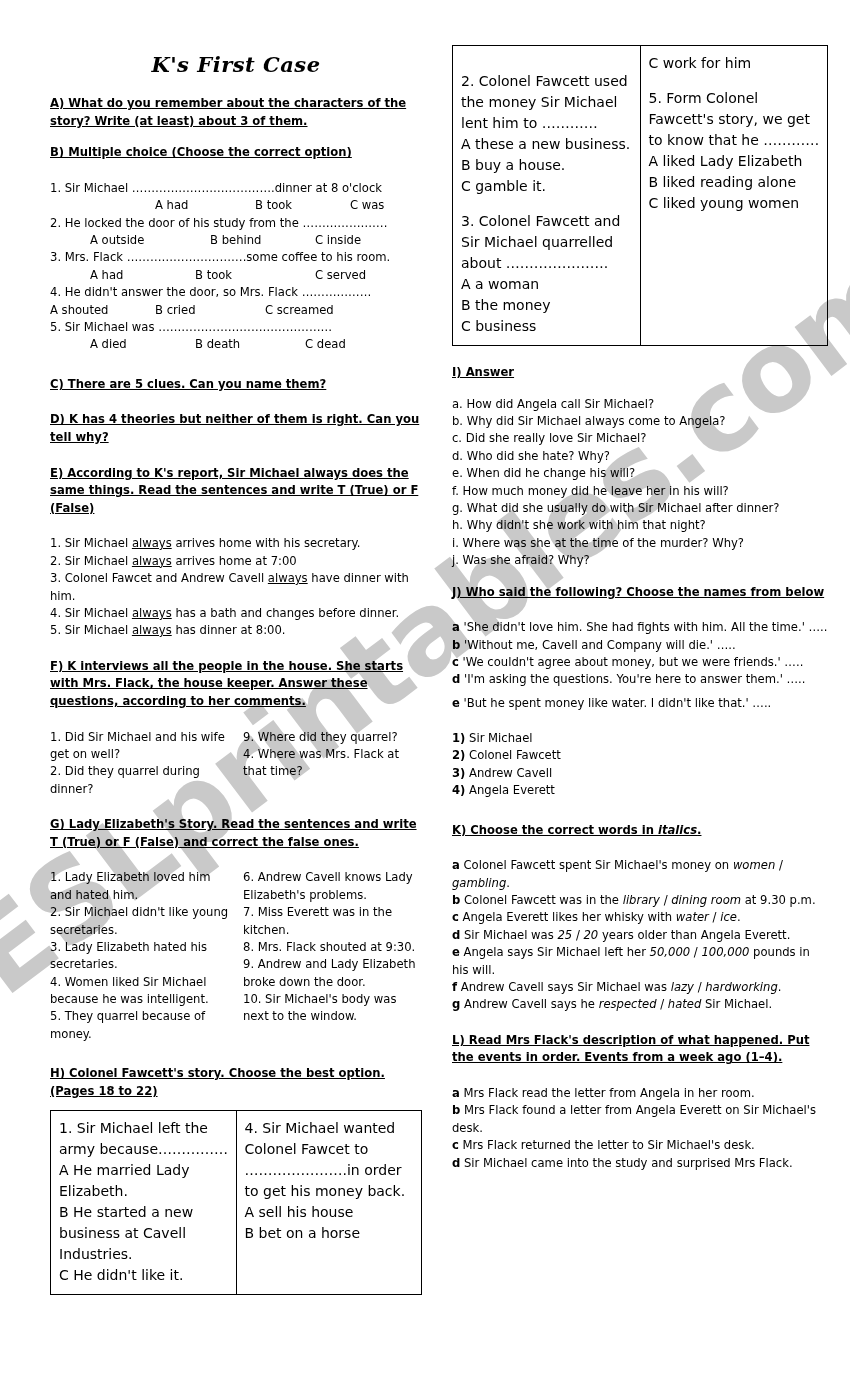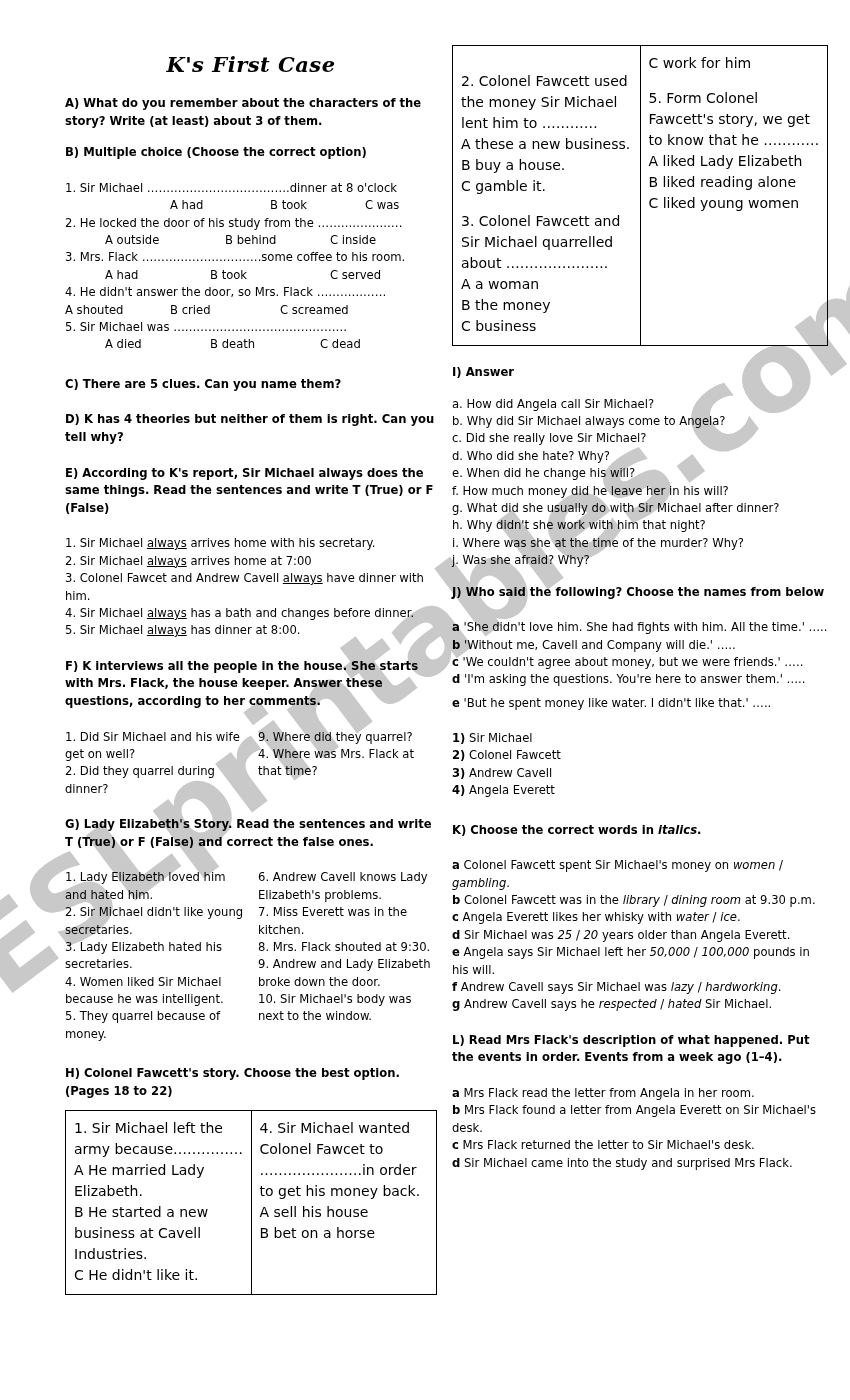"K's First Case" .col-left { left: 65px -> 50px }
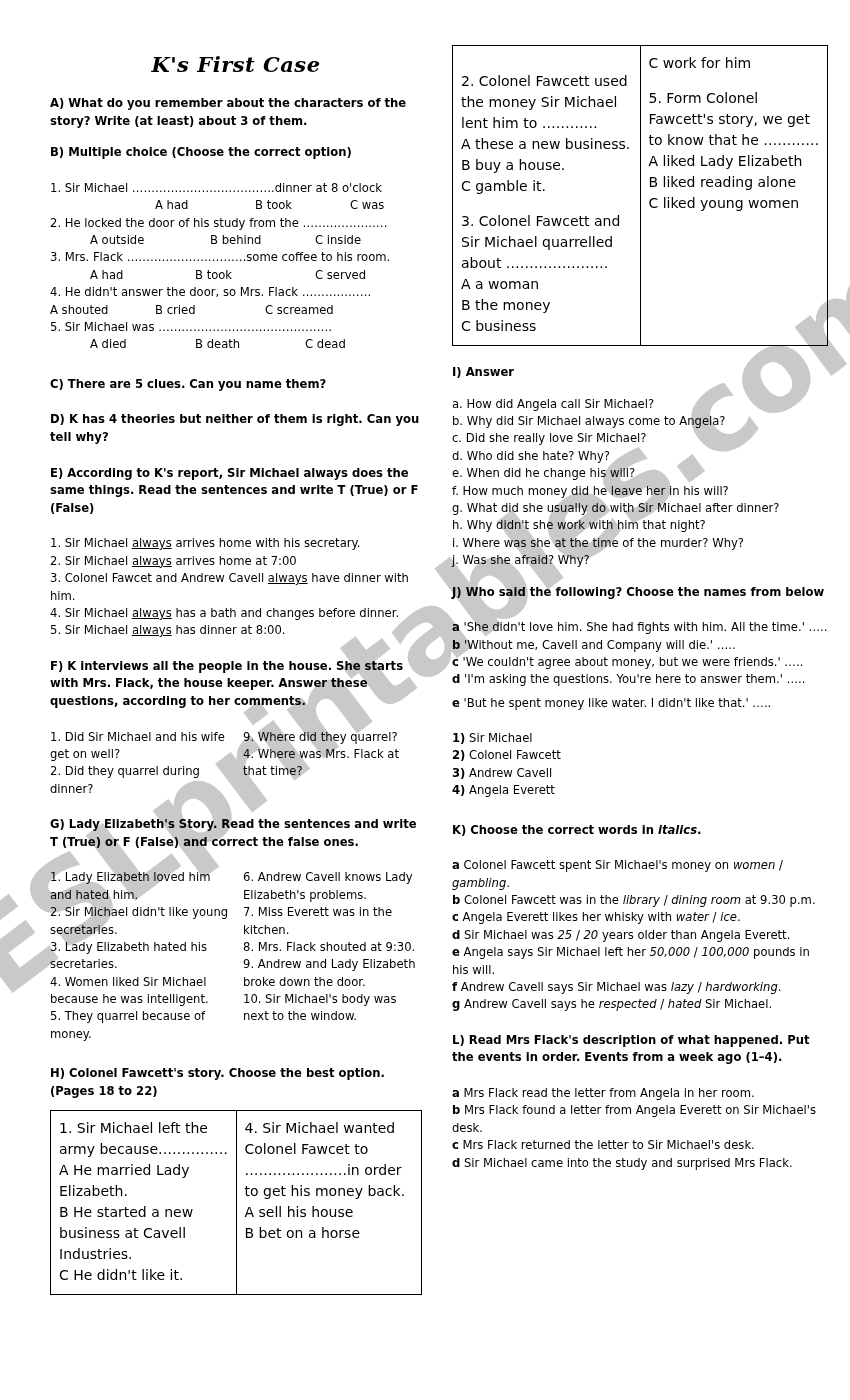"A) What do you remember" .hd { text-decoration: none -> underline }
